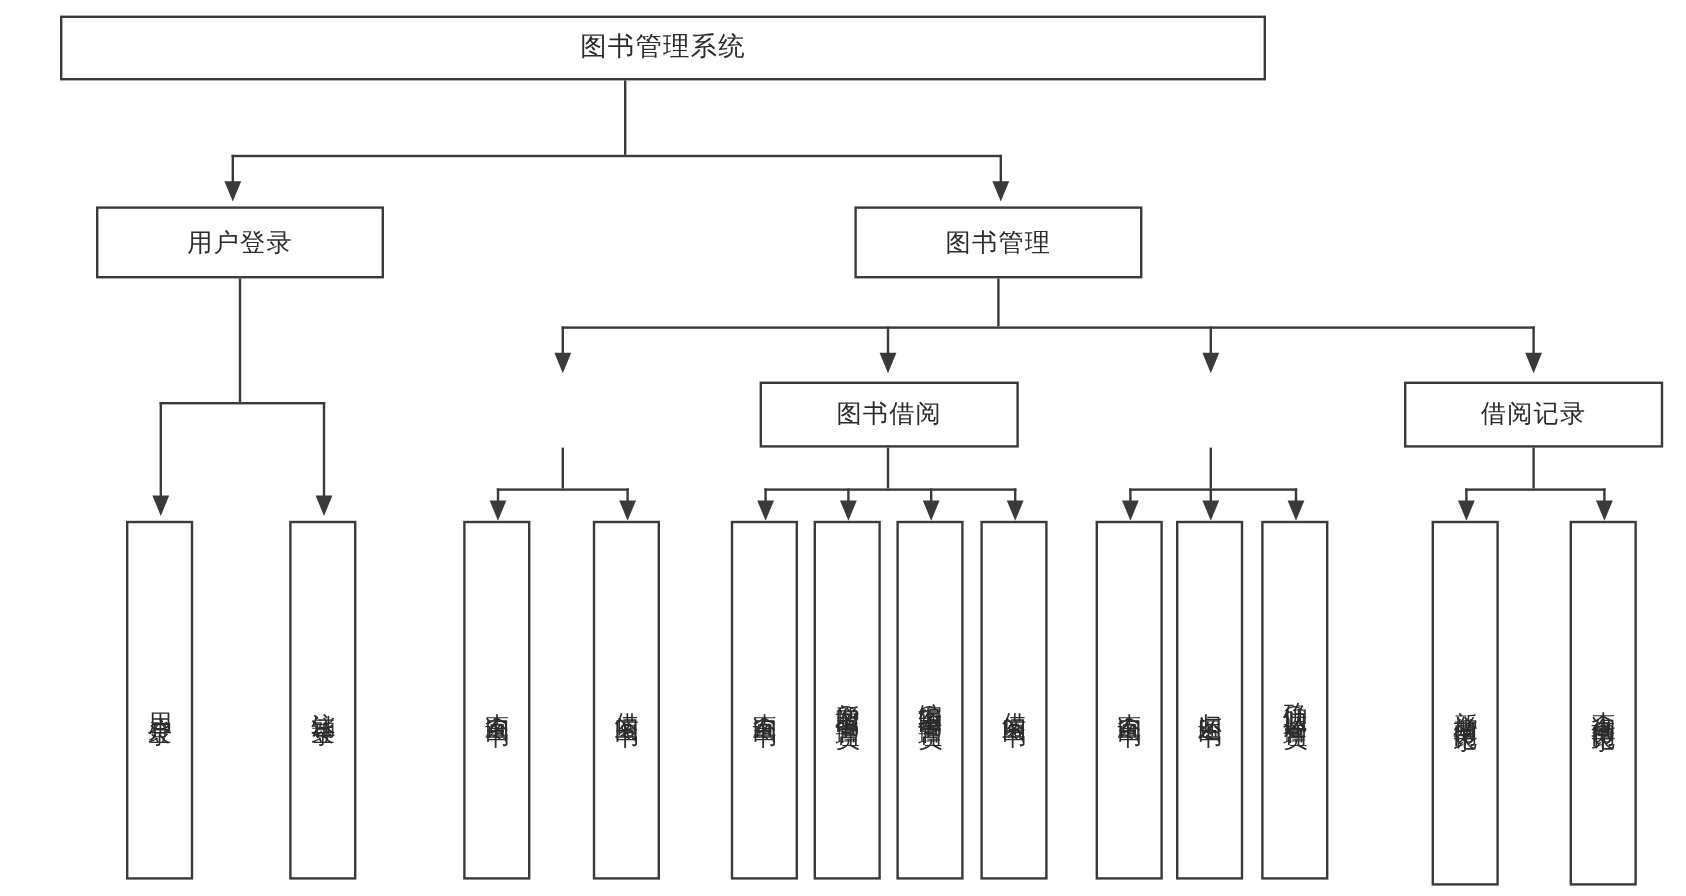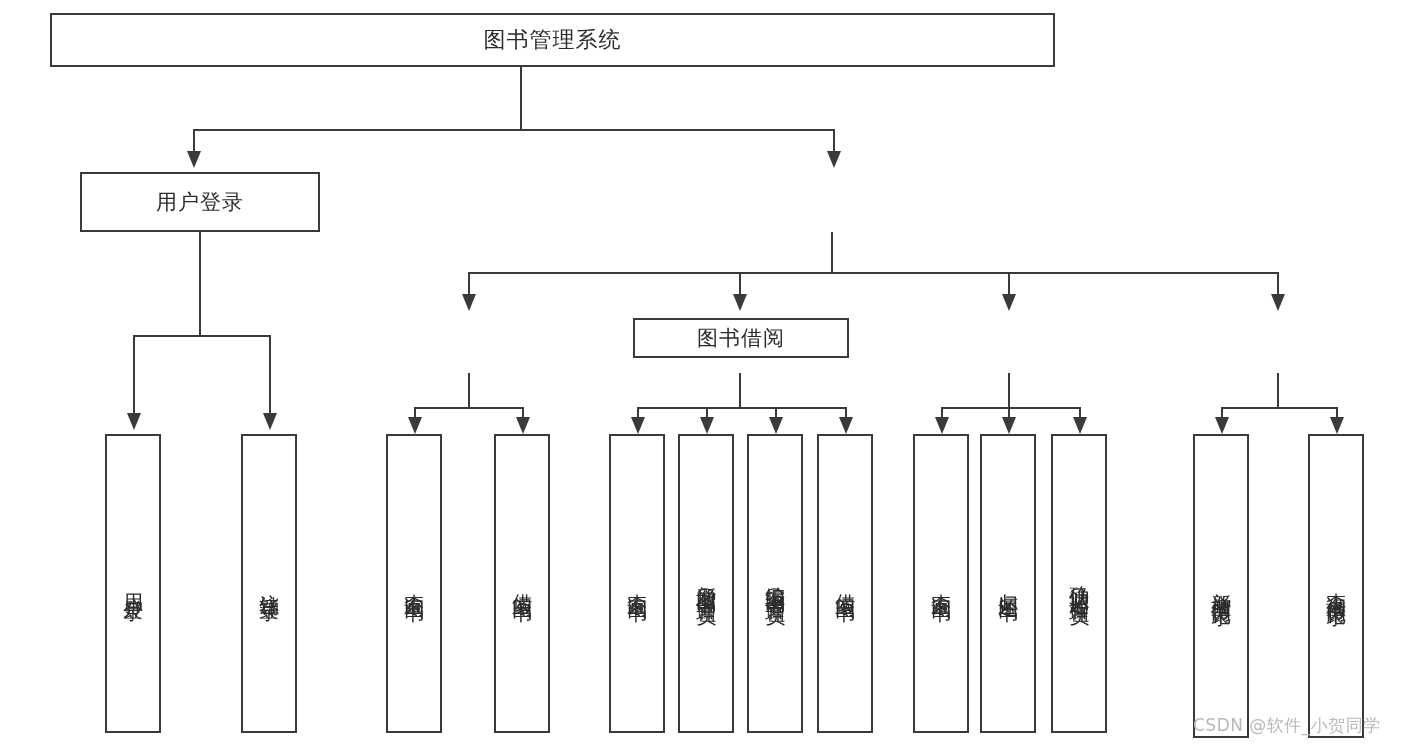"图书管理" div.node { html: none -> <div> <span>图书管理</span> </div> }
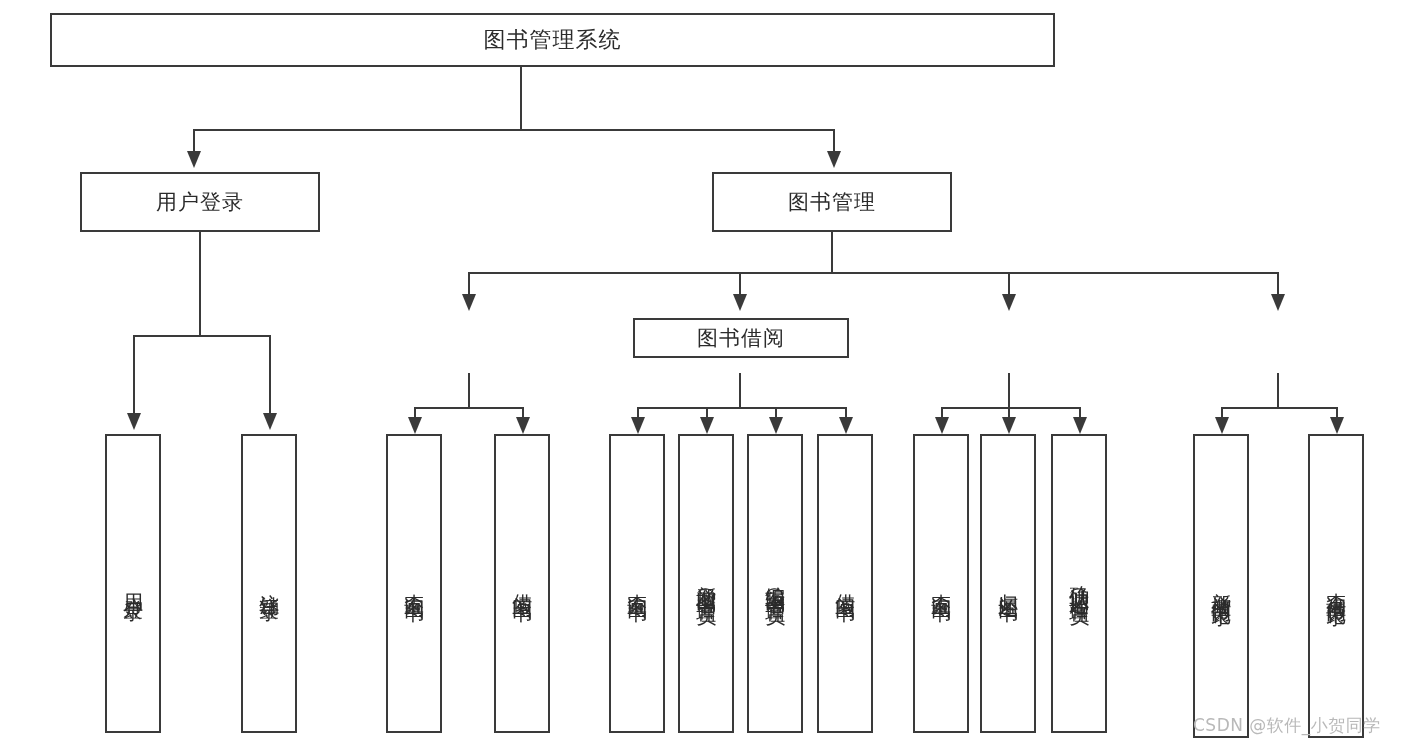"图书借阅" div.node { height: 40px -> 55px }
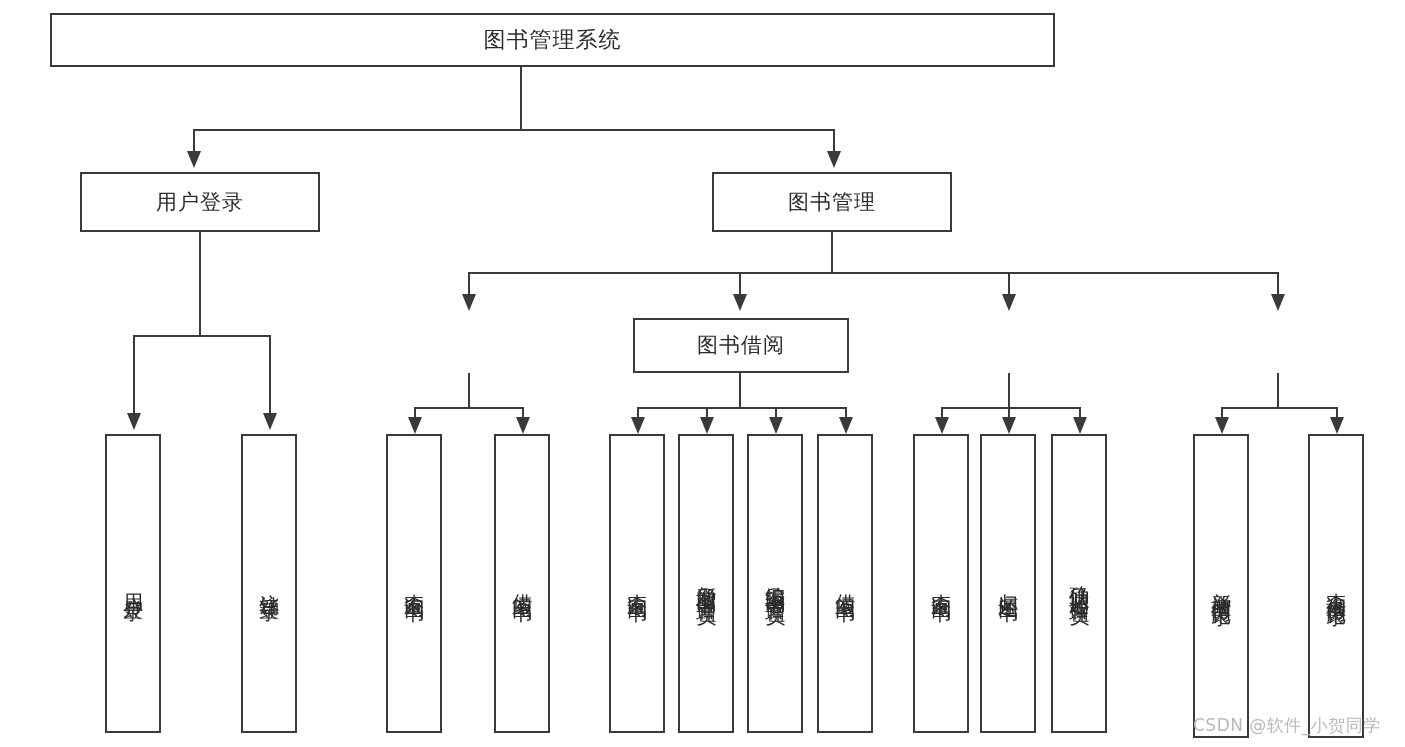"借阅记录" div.node { html: none -> <div> <span>借阅记录</span> </div> }
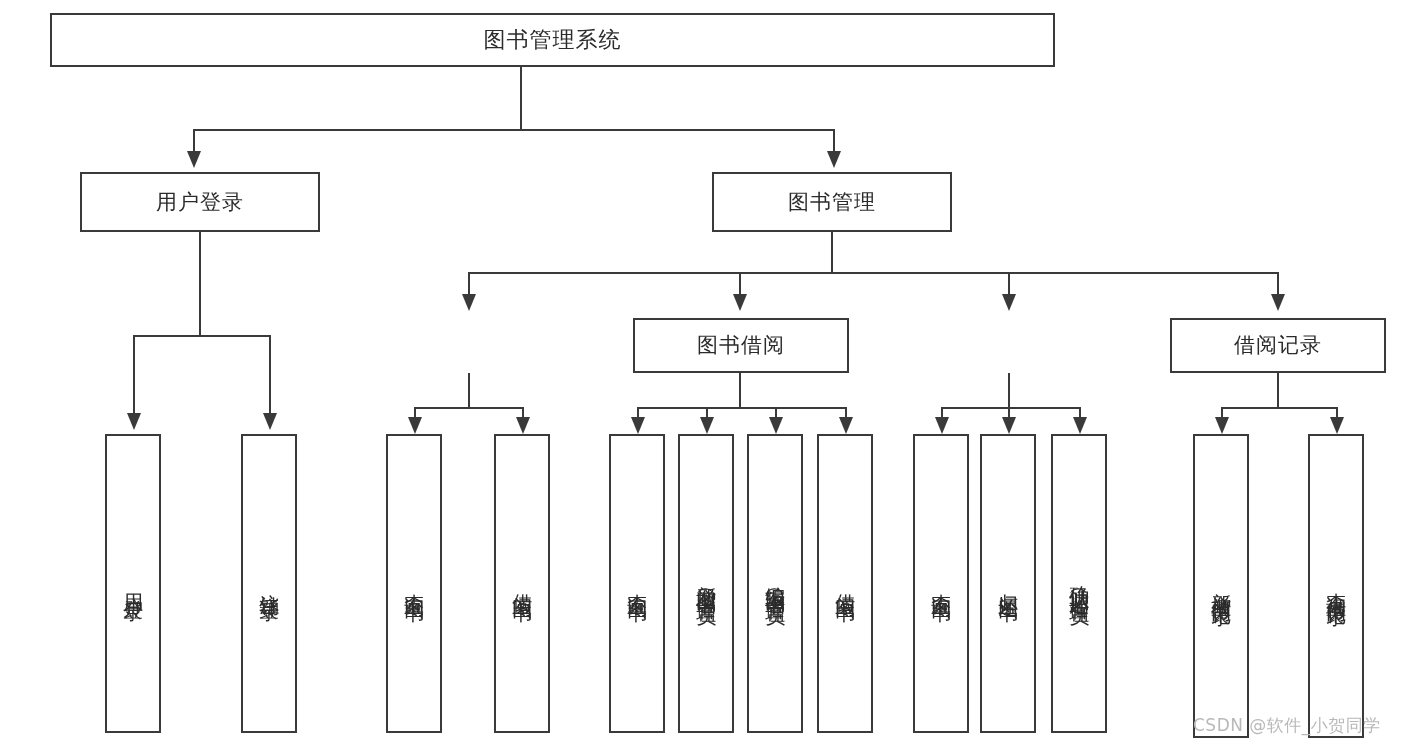"CSDN @软件_小贺同学" div { html: <div>CSDN @软件_小贺同学</div> -> none }
